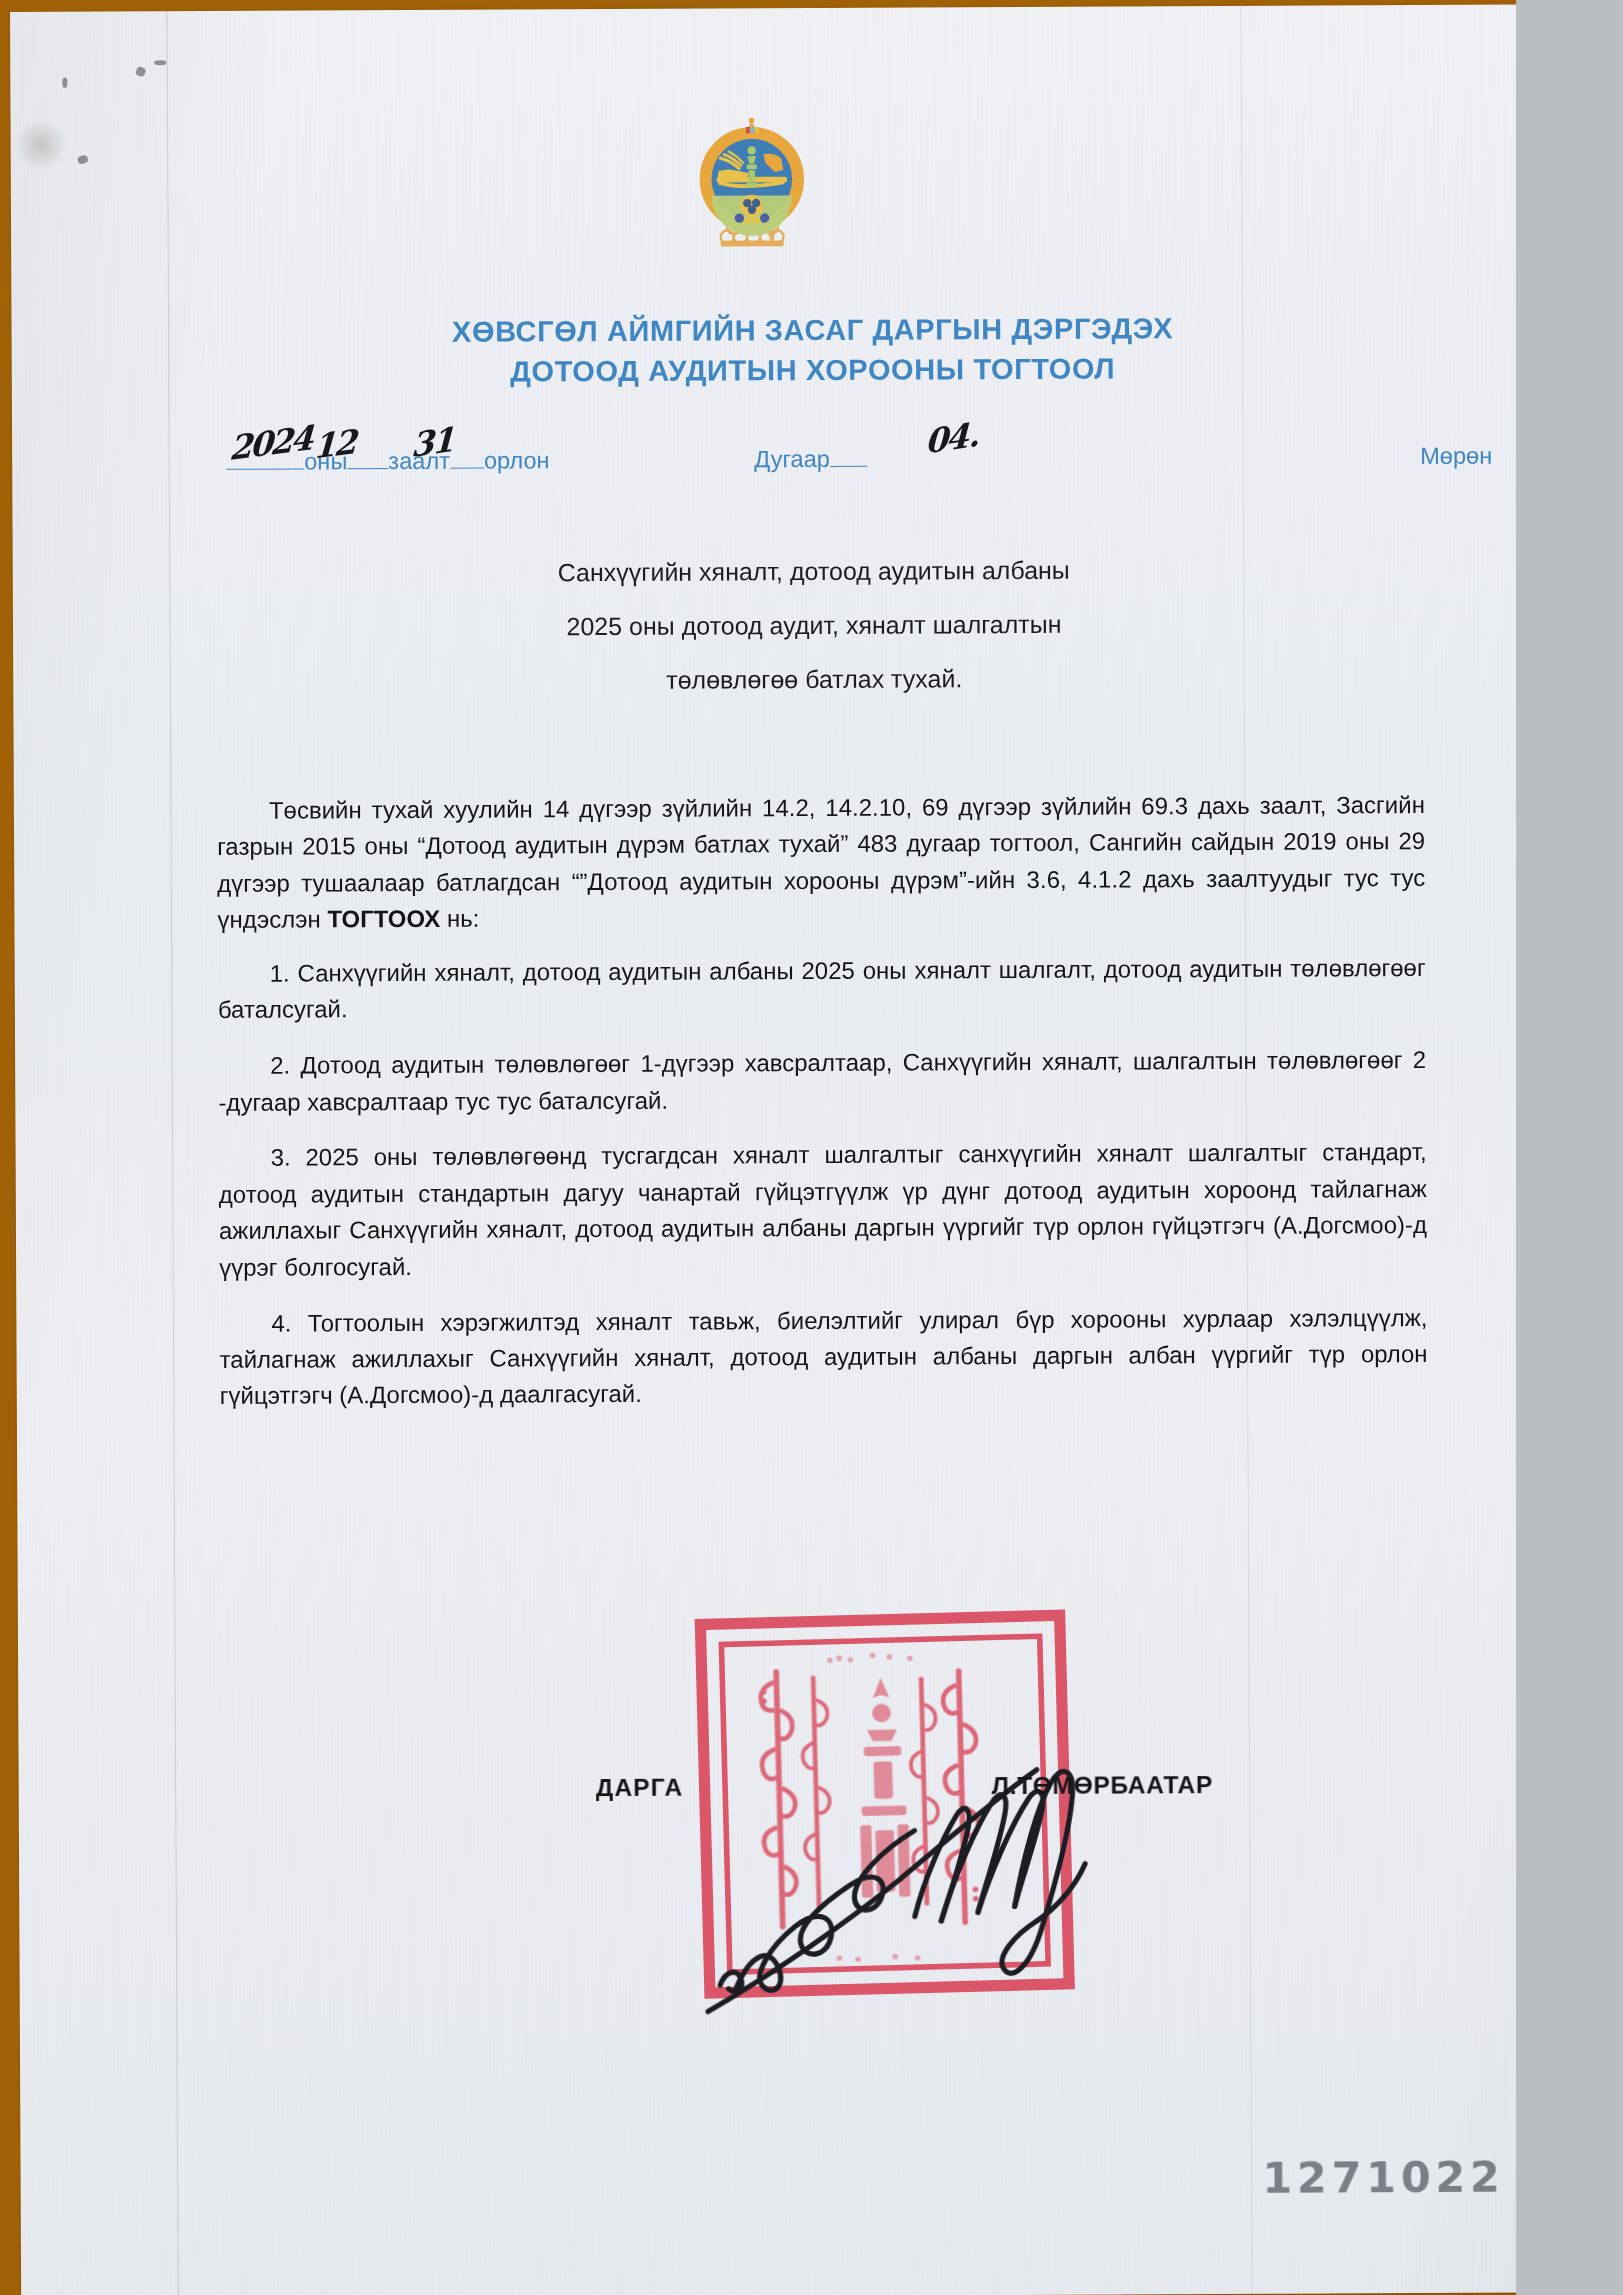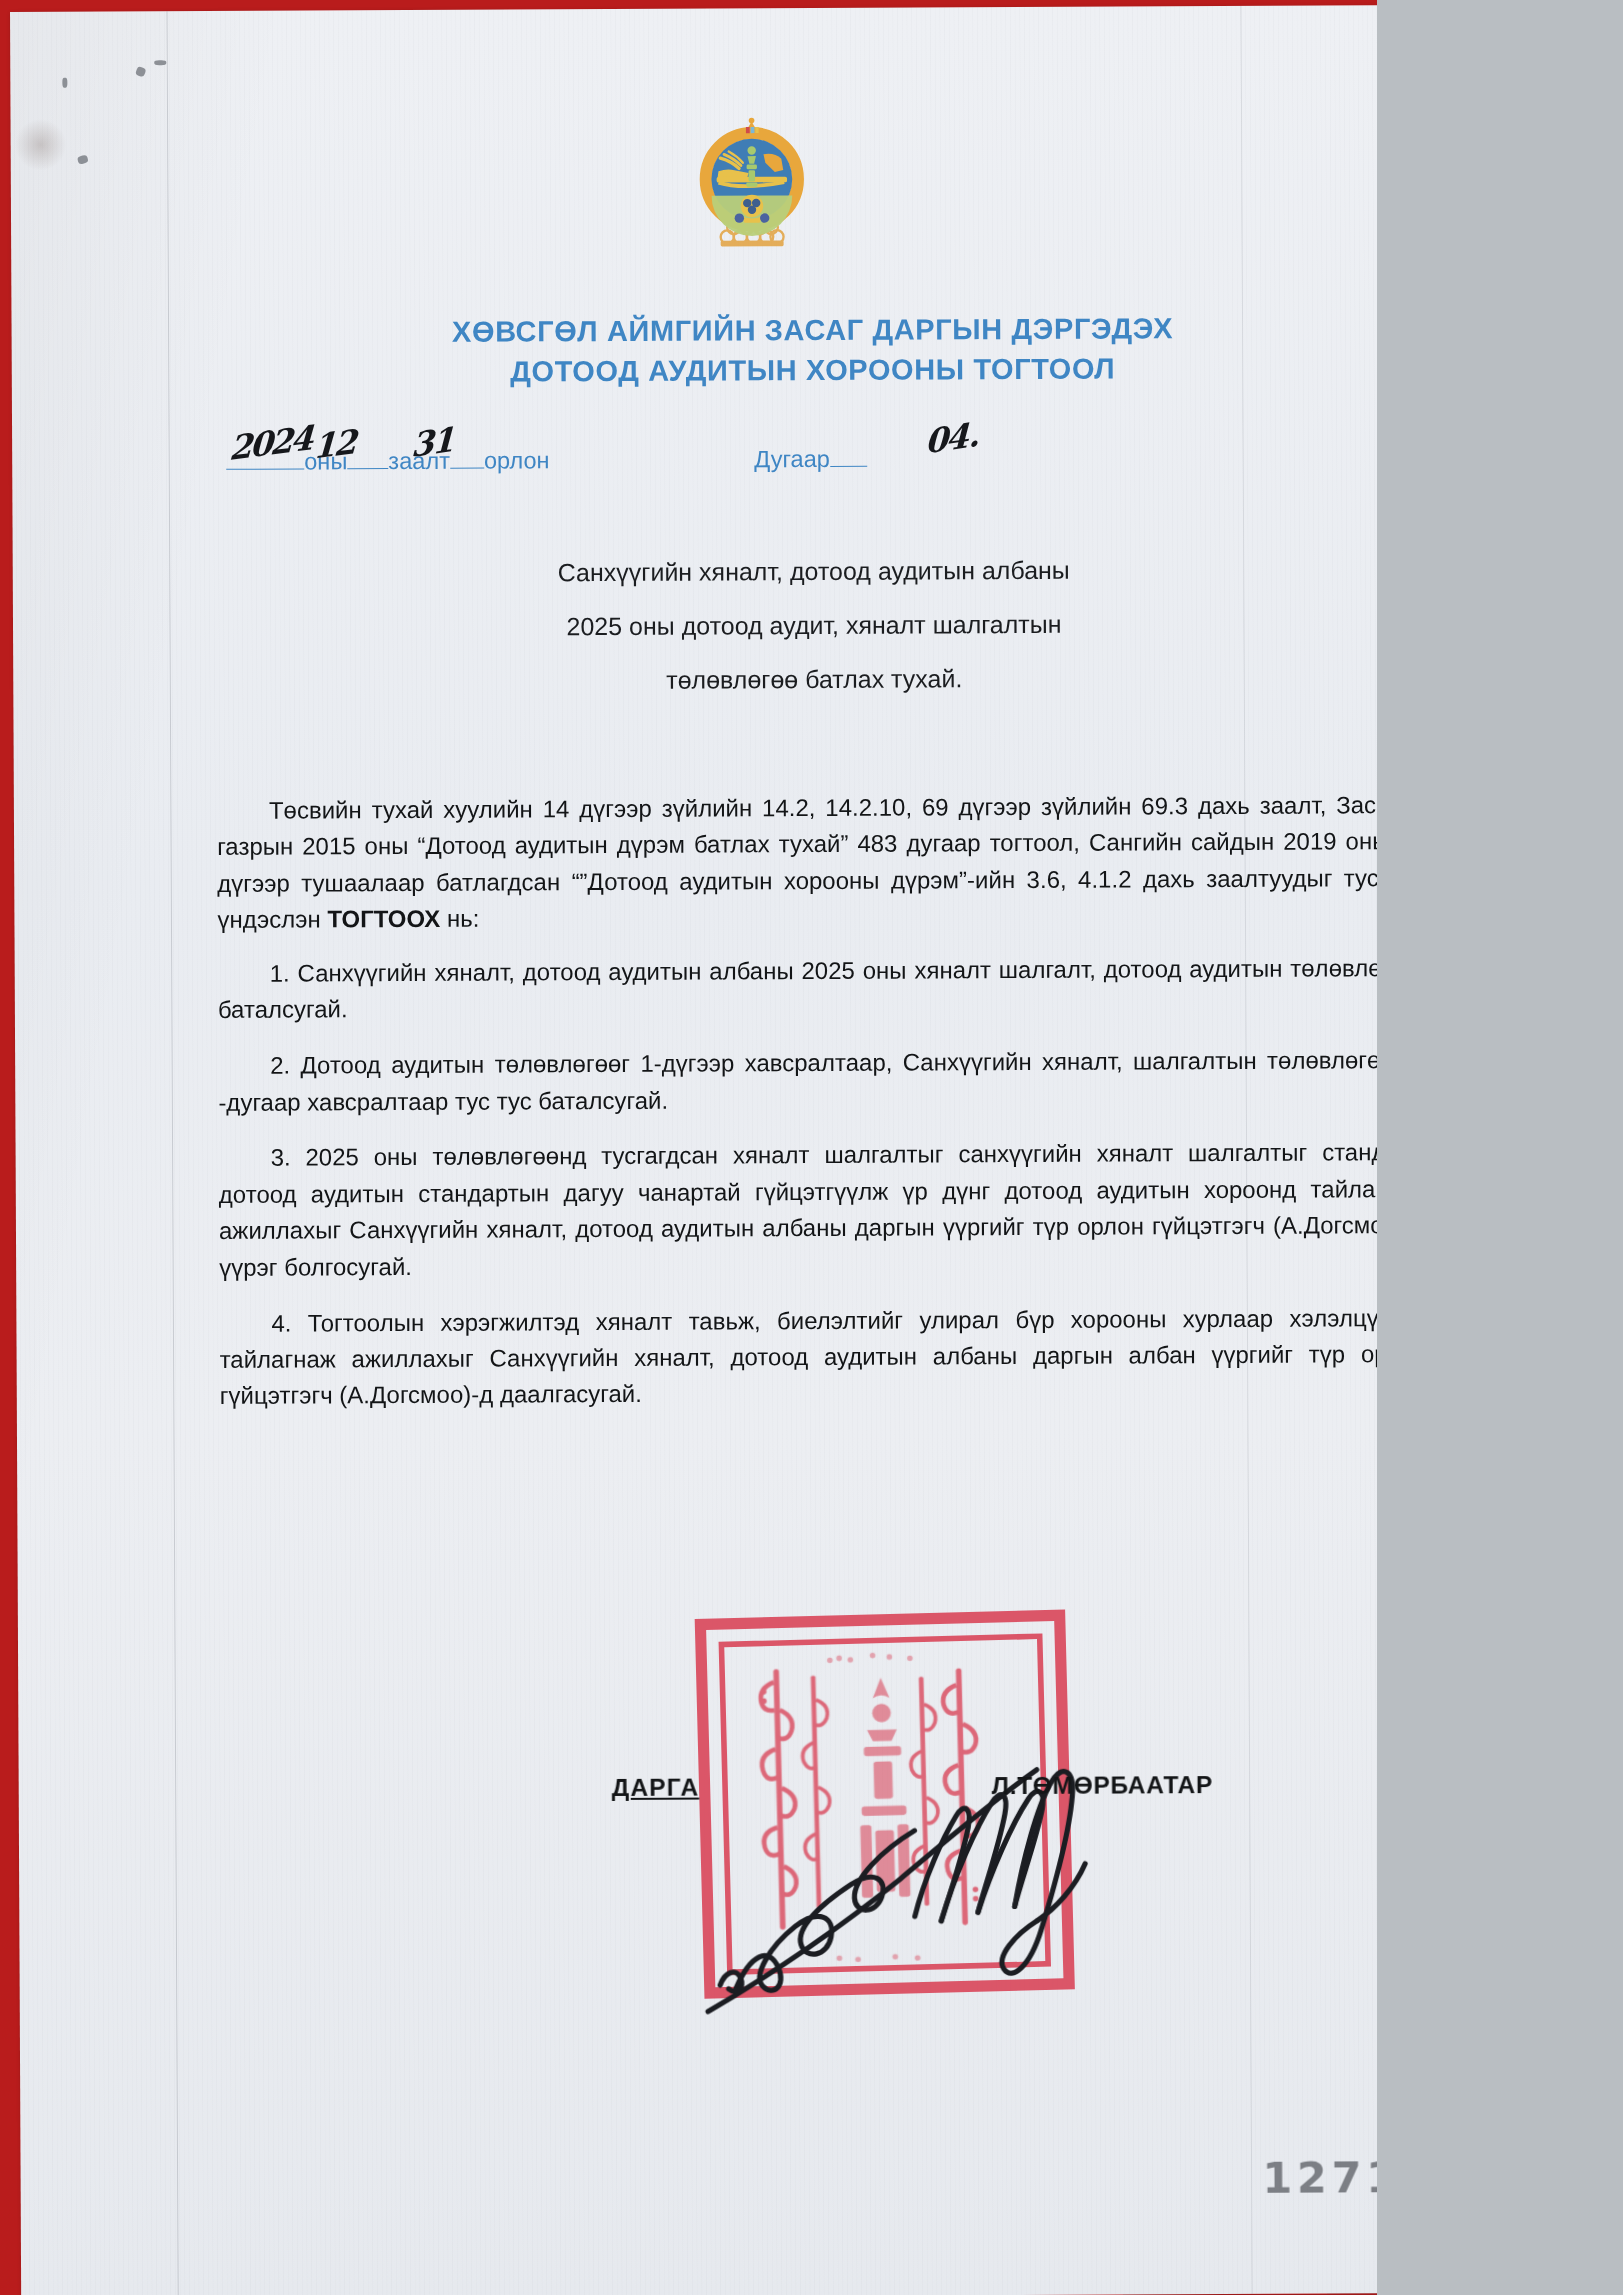"ХӨВСГӨЛ АЙМГИЙН ЗАСАГ ДАРГЫН ДЭРГЭДЭХ" .scan { background: #b91c1c -> #a16207; width: 1377px -> 1516px }
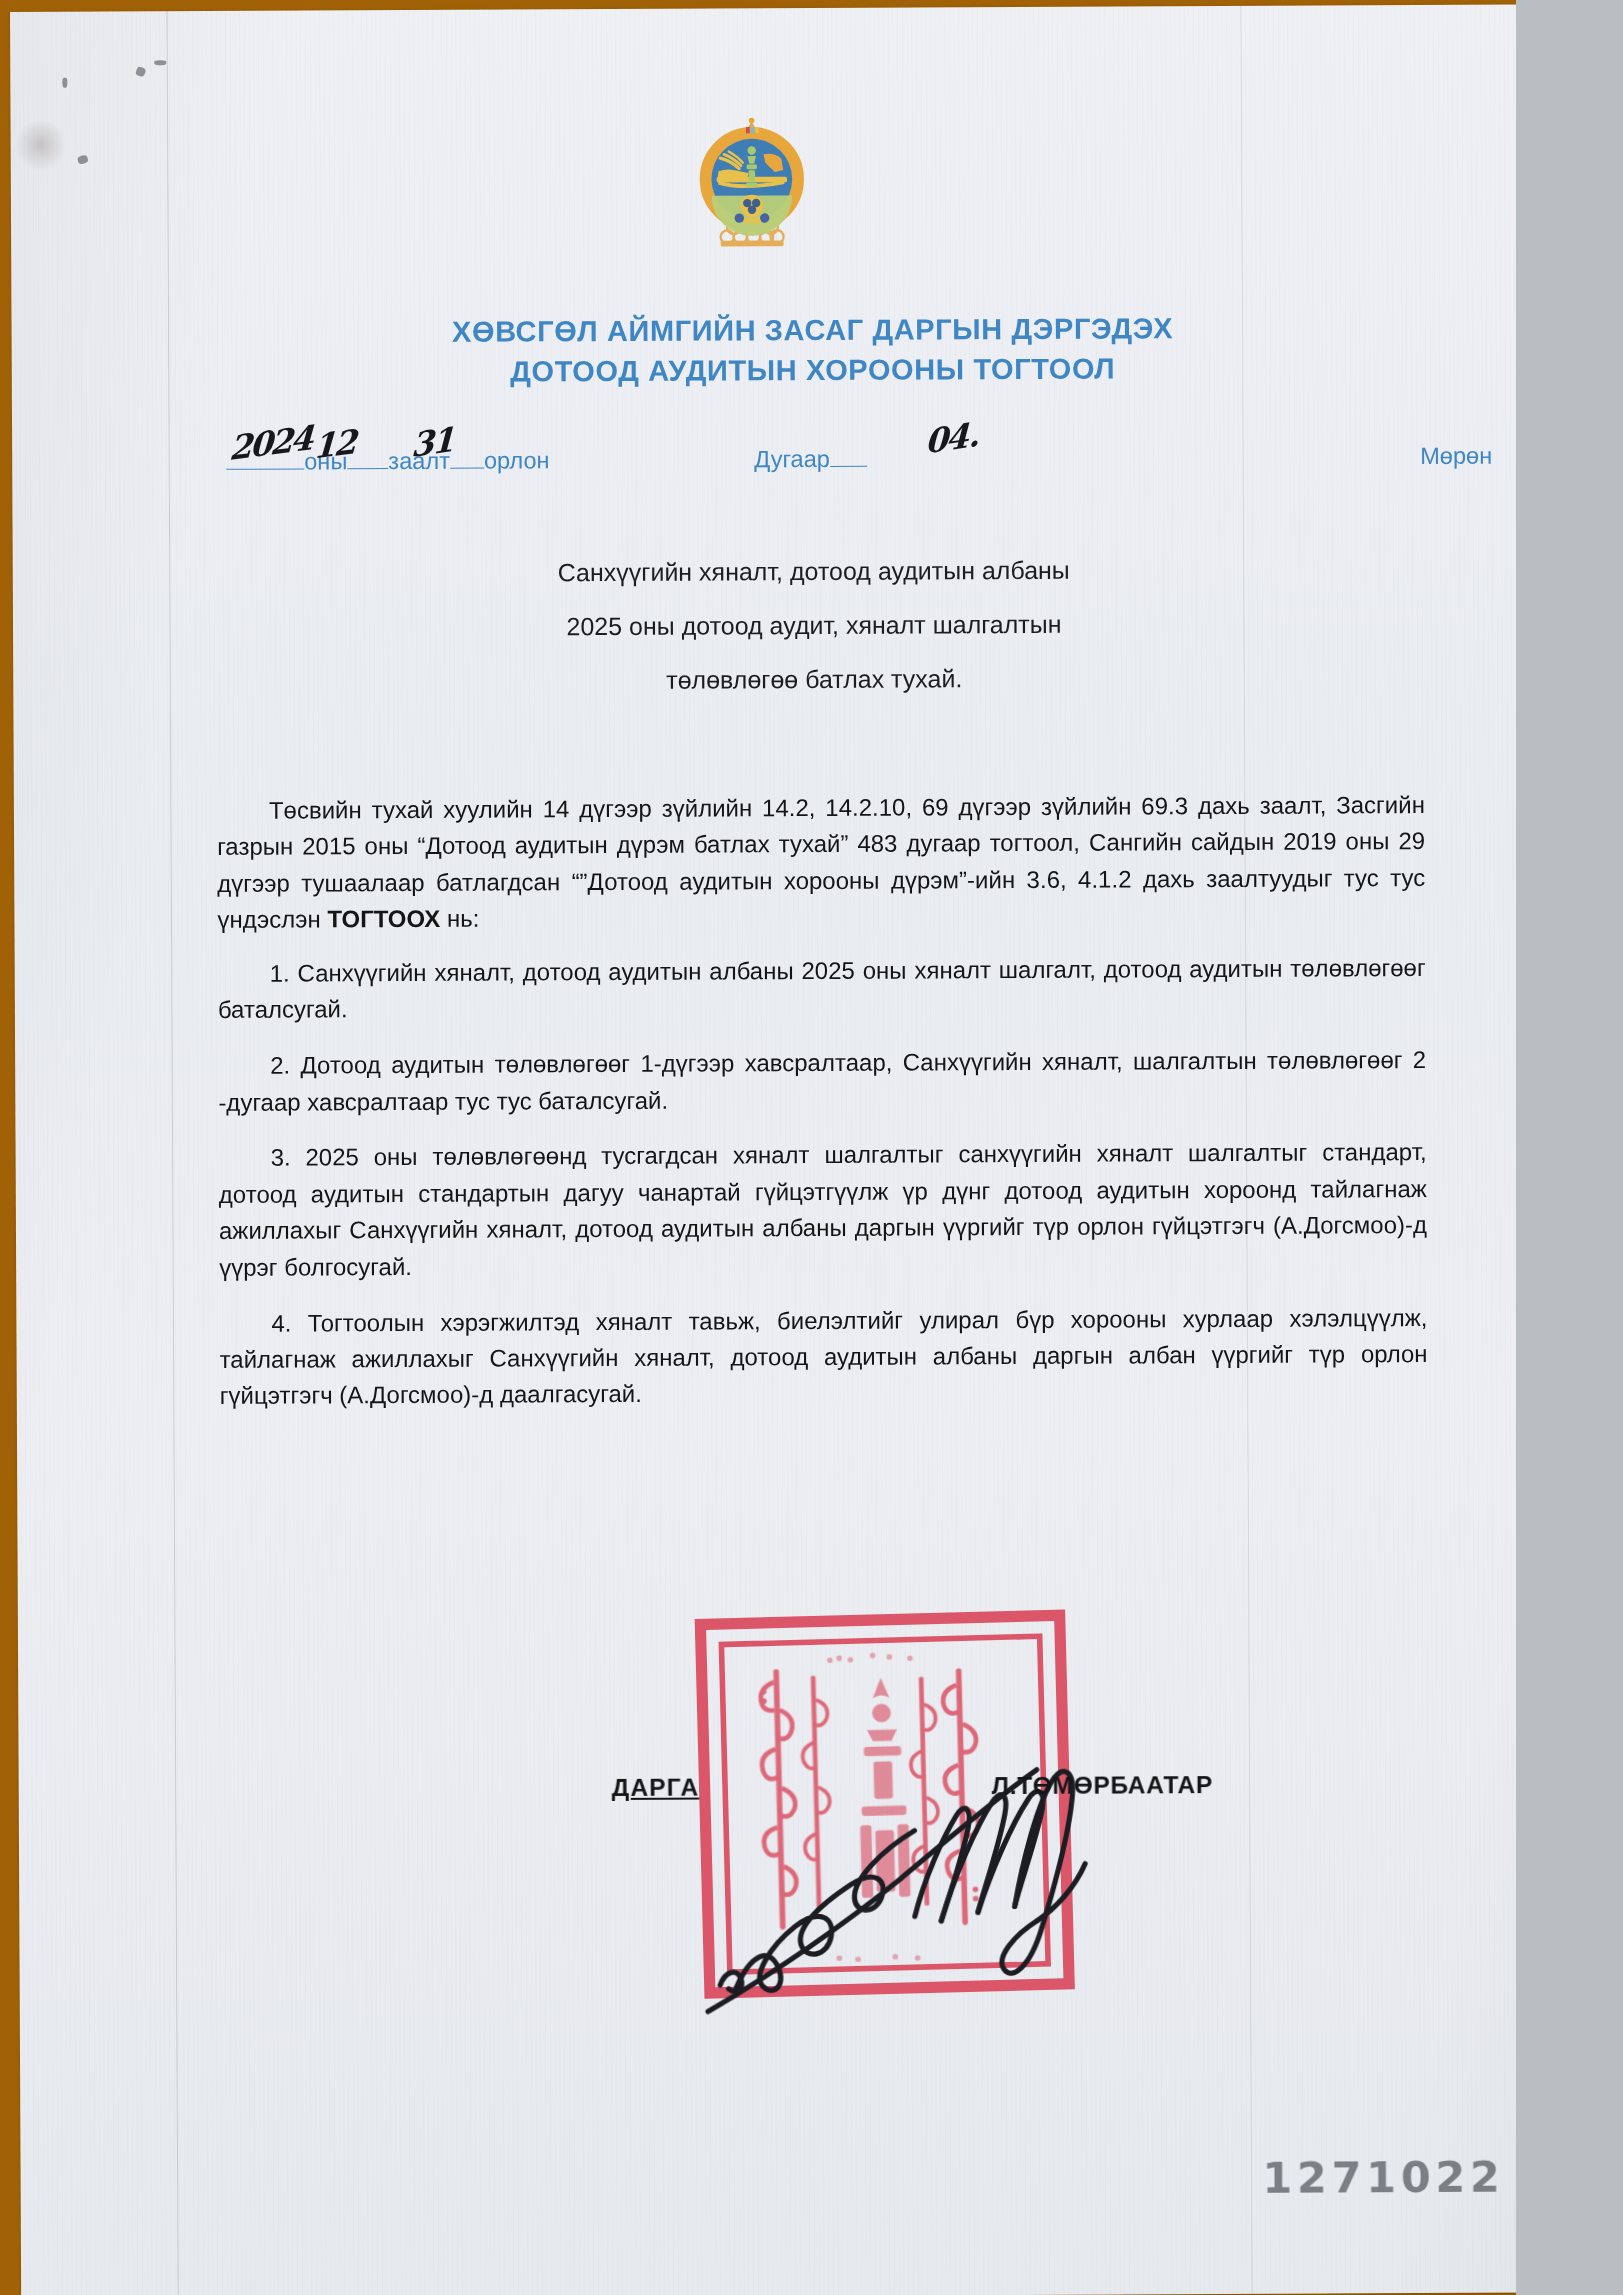"ДАРГА" .sig-role { left: 16px -> 0; text-decoration: underline -> none }
